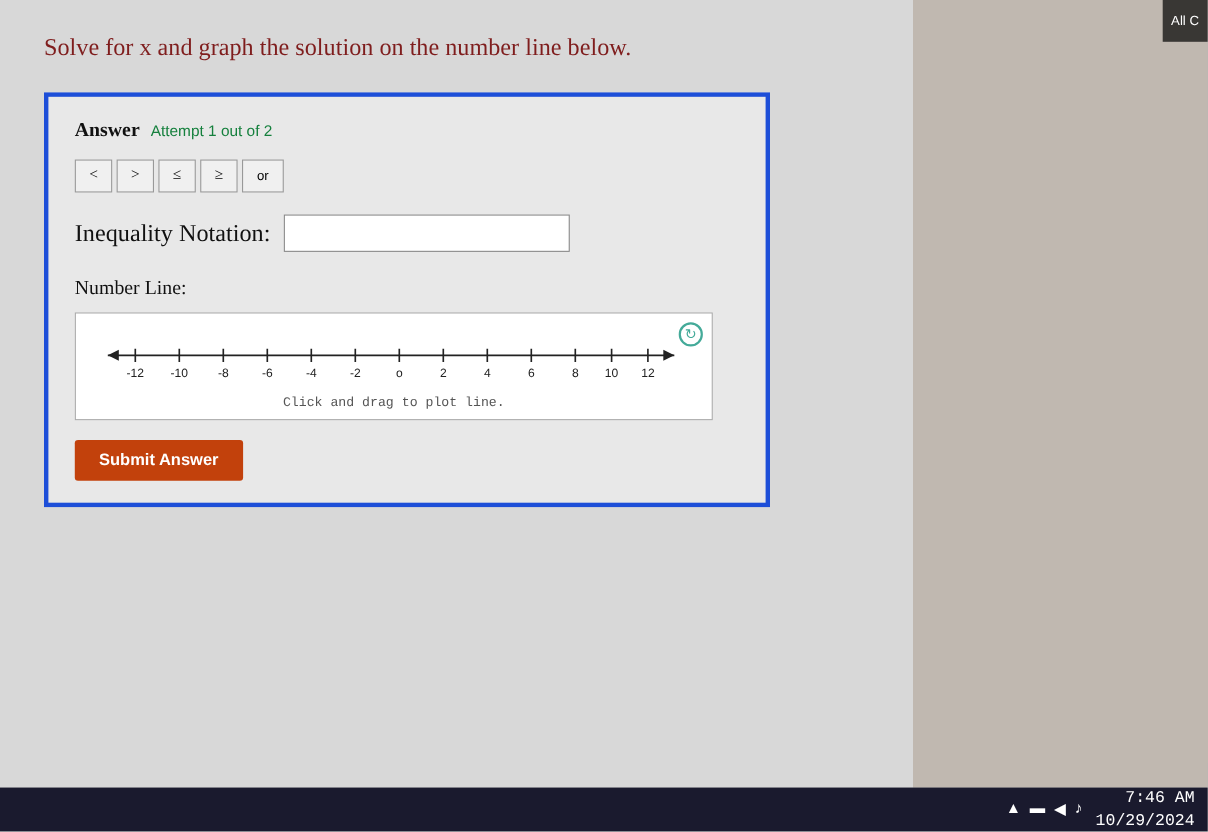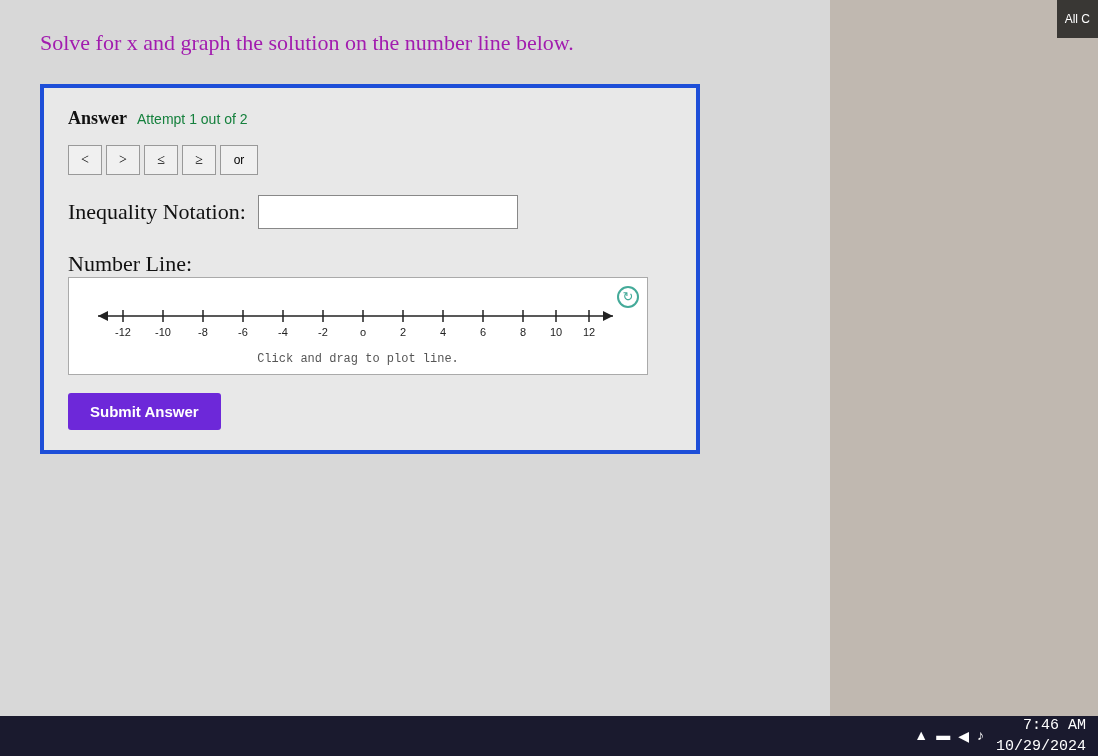"Solve for x and graph" .problem-statement { color: #a21caf -> #7f1d1d }
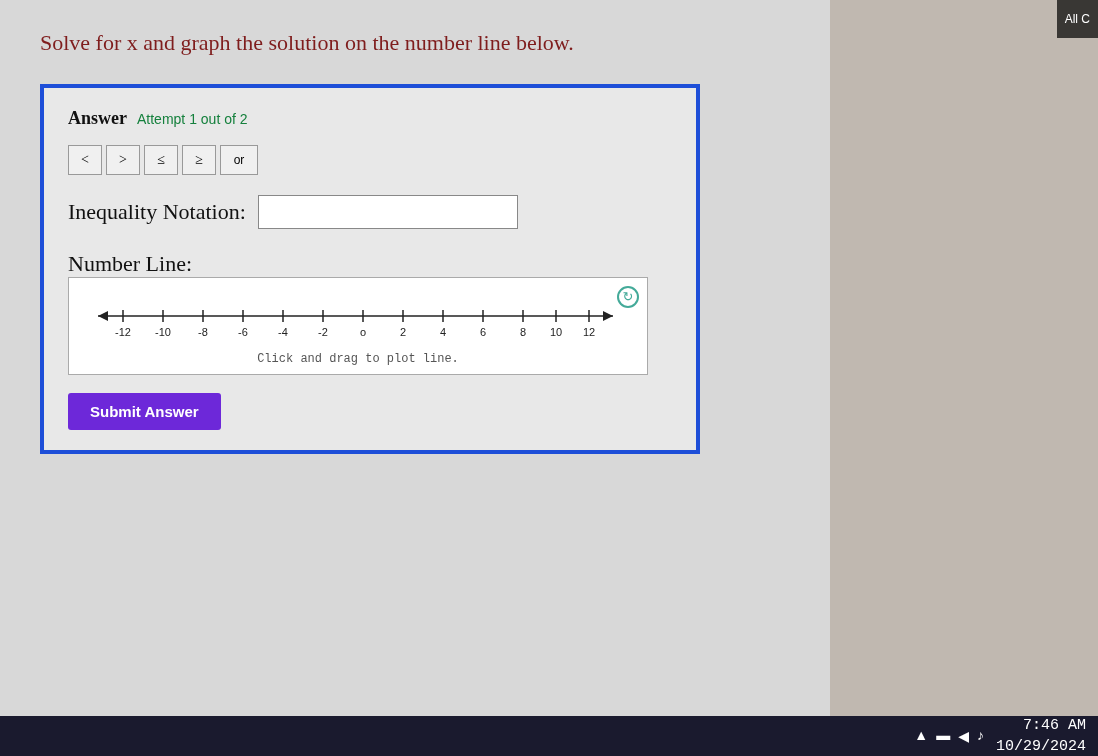"Number Line:" .number-line-label { font-size: 22px -> 18px; margin-bottom: none -> 12px }
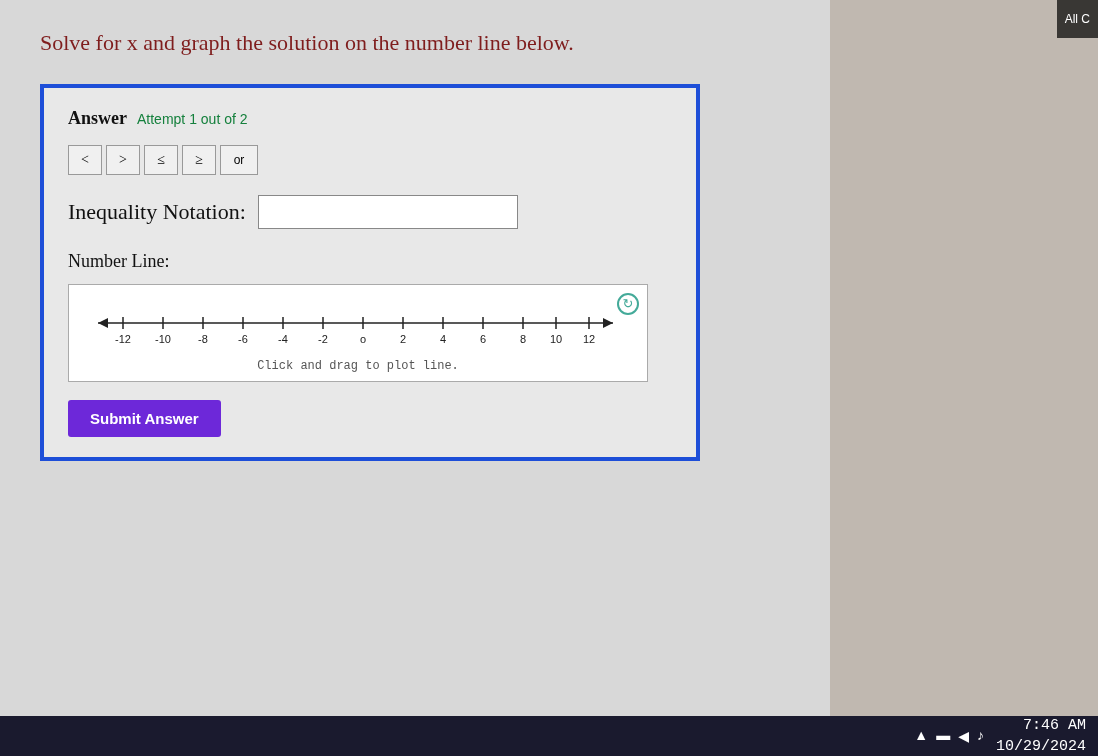"Submit Answer" .submit-btn { background: #6d28d9 -> #c2410c }
